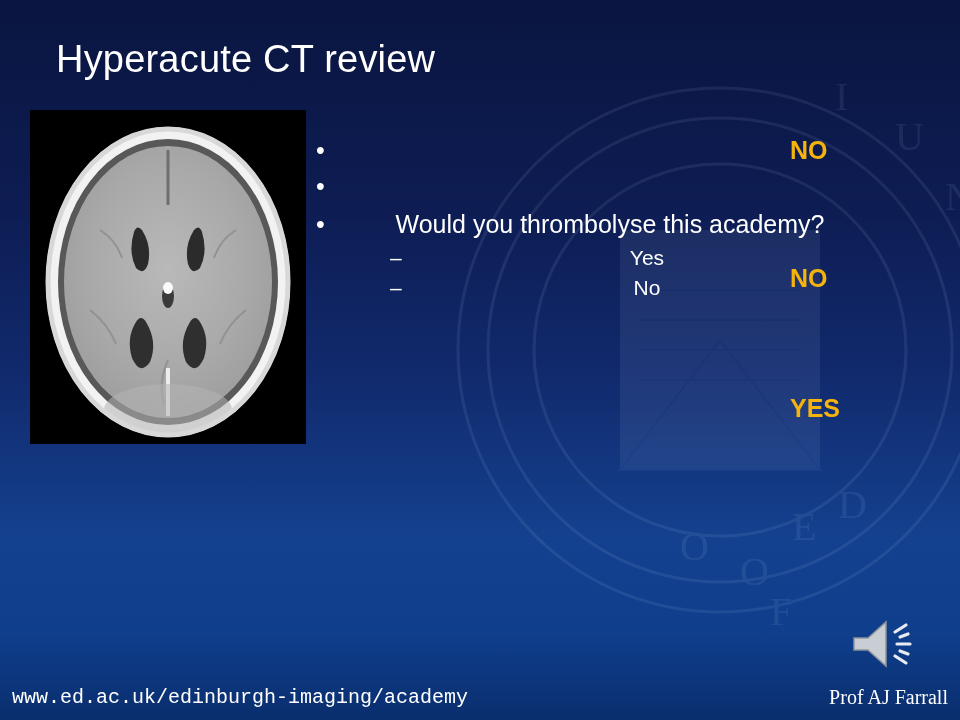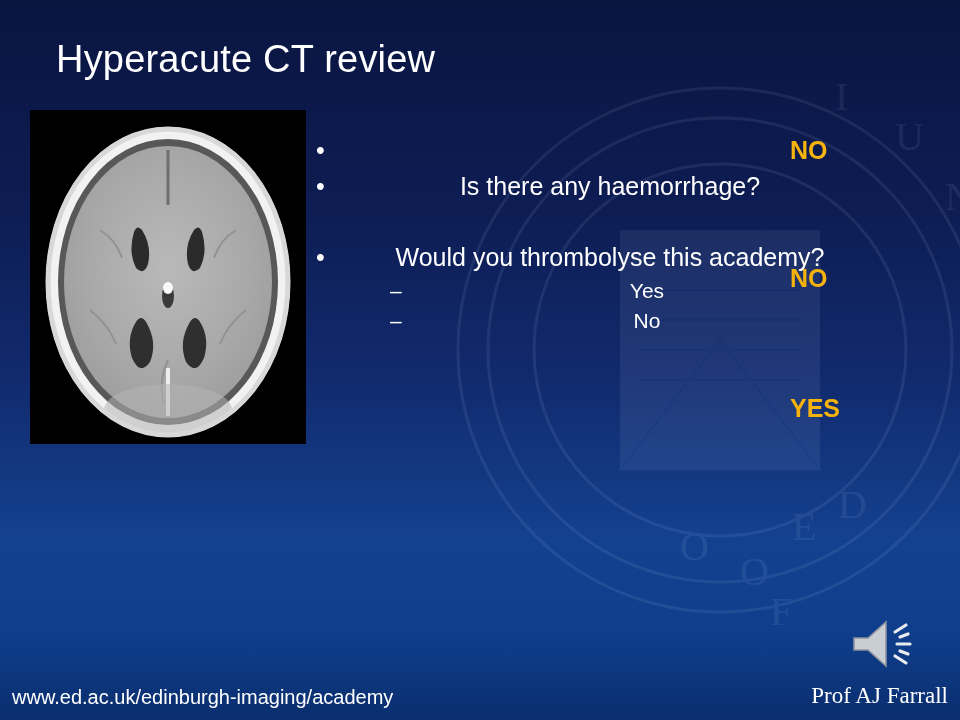"Is there any haemorrhage?" span.bullet-text { html: <span>Is there any haemorrhage?</span> -> none }
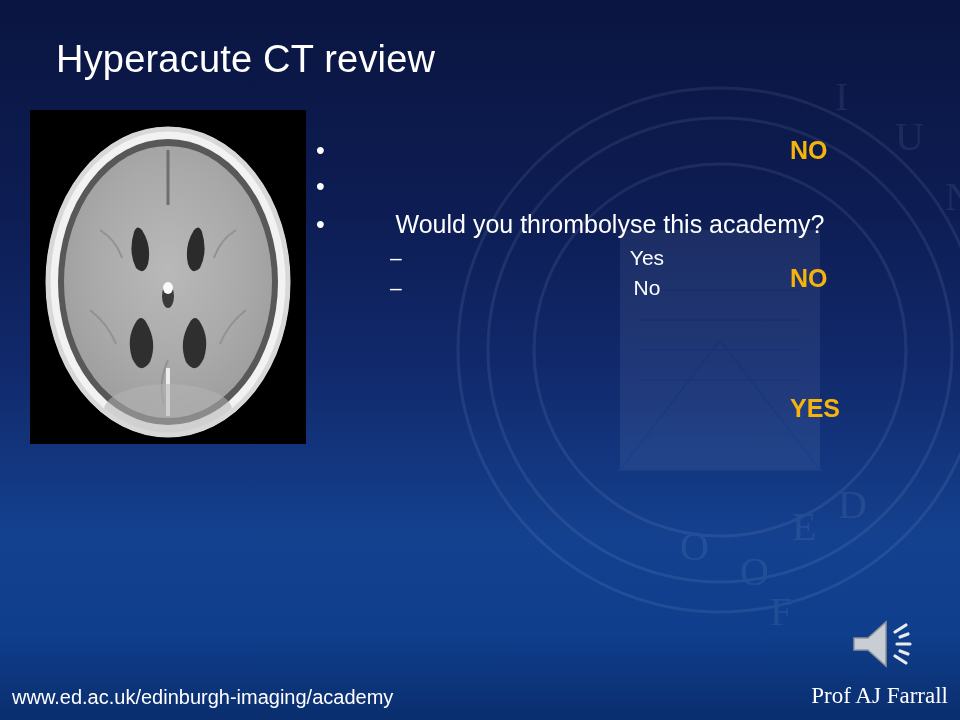"www.ed.ac.uk/edinburgh-imaging/academy" .footer-left { font-family: Liberation Sans, sans-serif -> Liberation Mono, monospace }
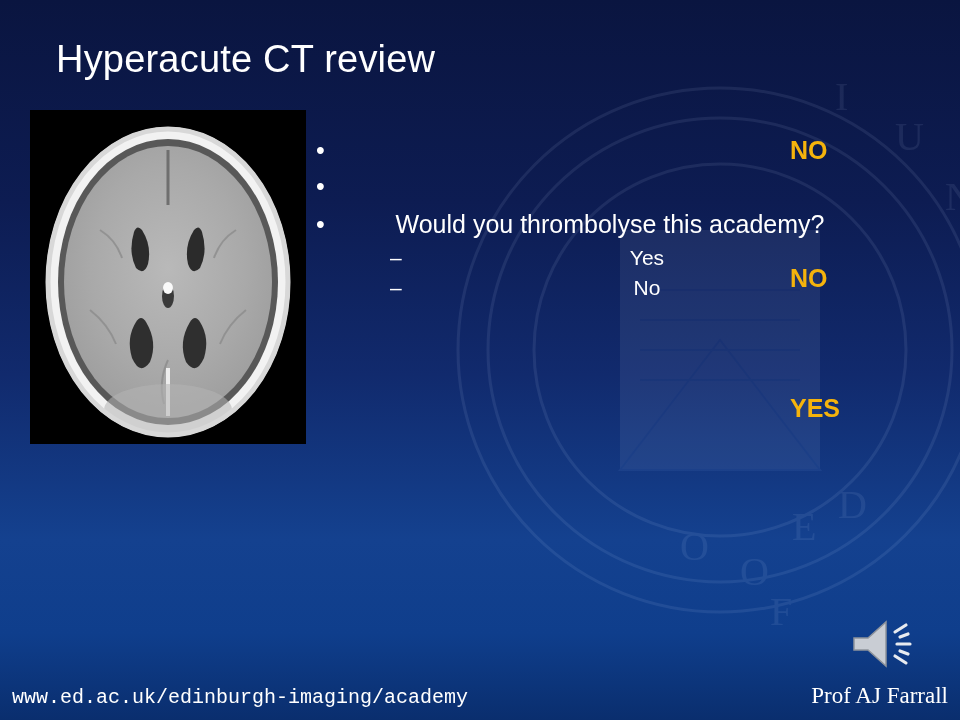"Prof AJ Farrall" .footer-right { font-size: 23px -> 20px }
